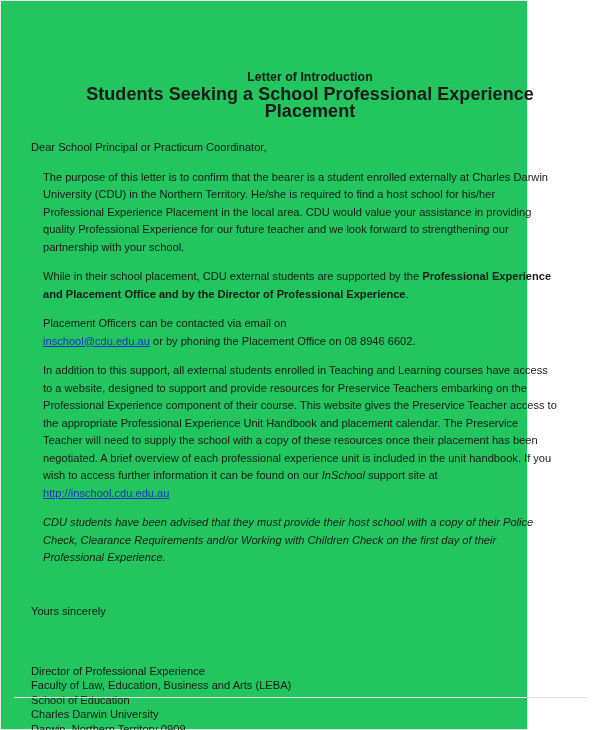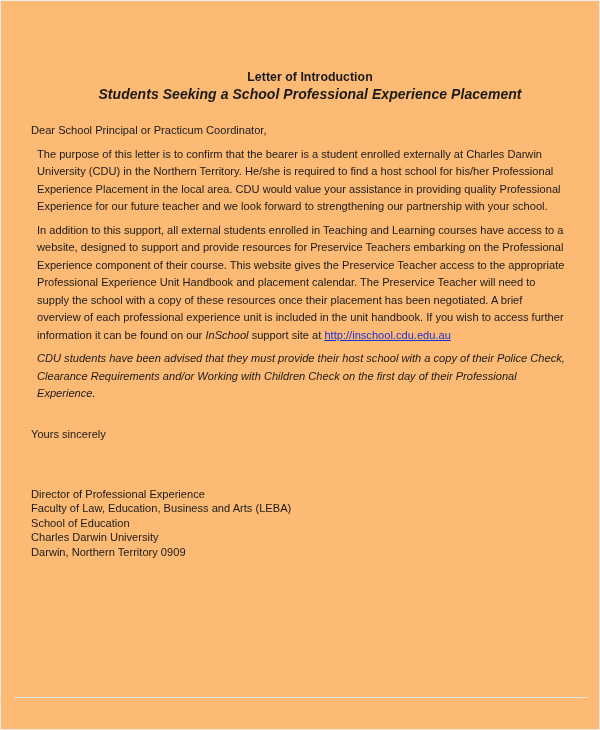"Letter of Introduction" .page { background: #fdba74 -> #22c55e; width: 600px -> 528px }
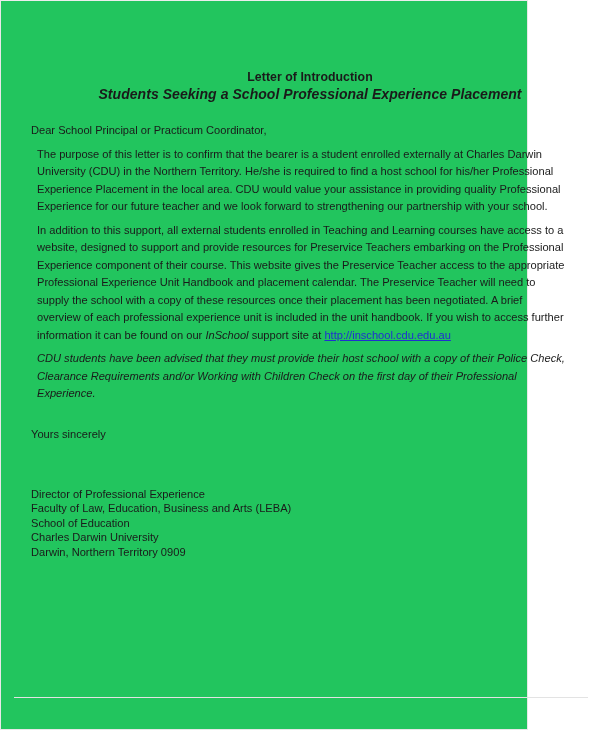"Students Seeking a School Professional" .title-line-2 { font-size: 14px -> 18px; font-style: italic -> none }
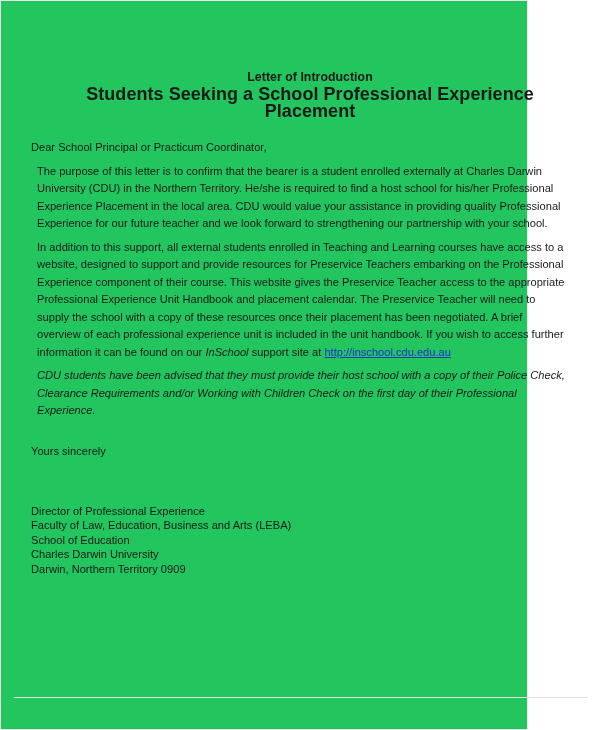"The purpose of this letter" p.body-para { margin: 6px -> 12px }
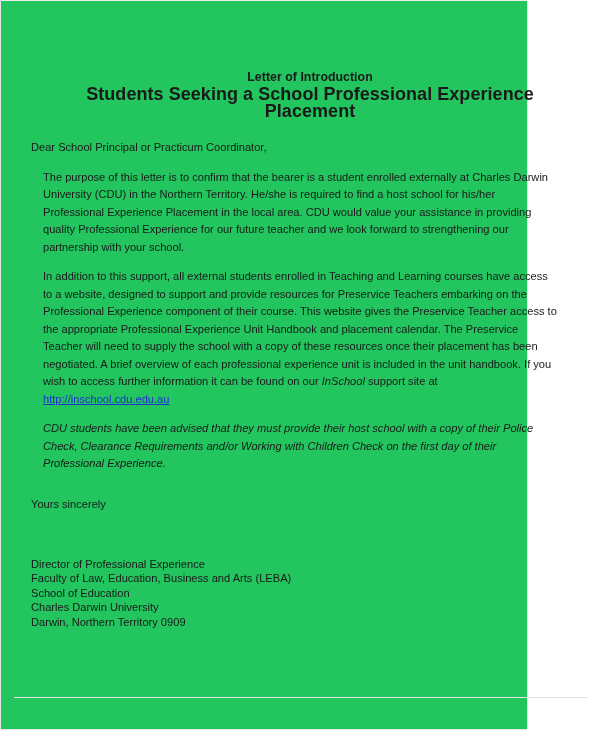"While in their school placement," p.body-para { html: none -> <p> <span>While in their school placement, CDU external students are supported by the </span><b>Professional Experience and Placement Office and by the Director of Professional Experience</b><span>.</span> </p> }
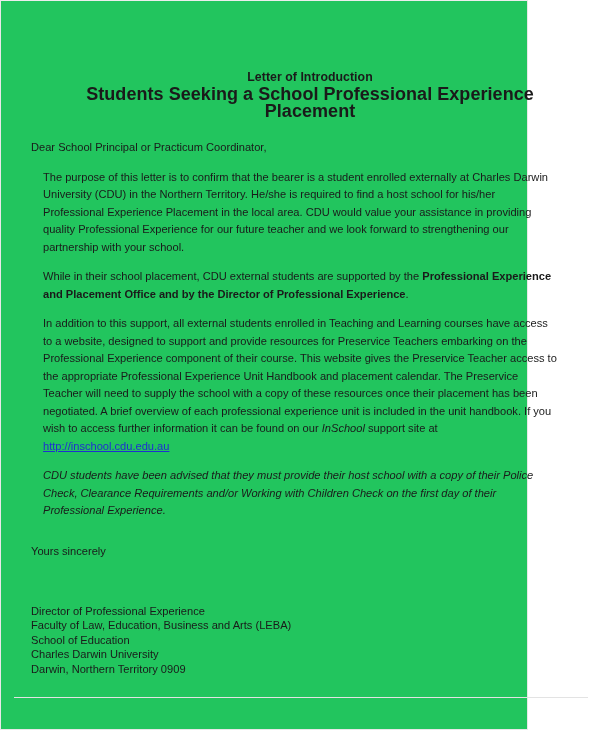"Placement Officers can be contacted" p.body-para { html: none -> <p> <span>Placement Officers can be contacted via email on</span><br> <a>inschool@cdu.edu.au</a><span> or by phoning the Placement Office on 08 8946 6602.</span> </p> }
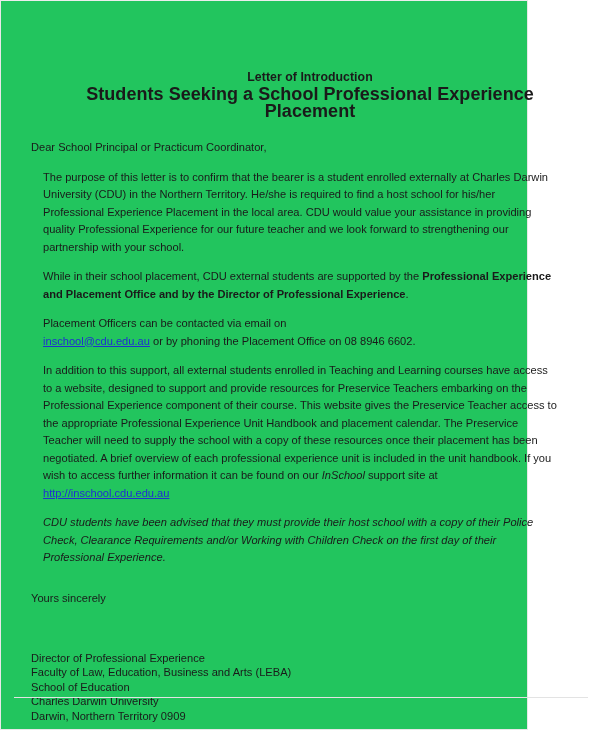"Yours sincerely" .closing { margin-top: 23px -> 36px }
